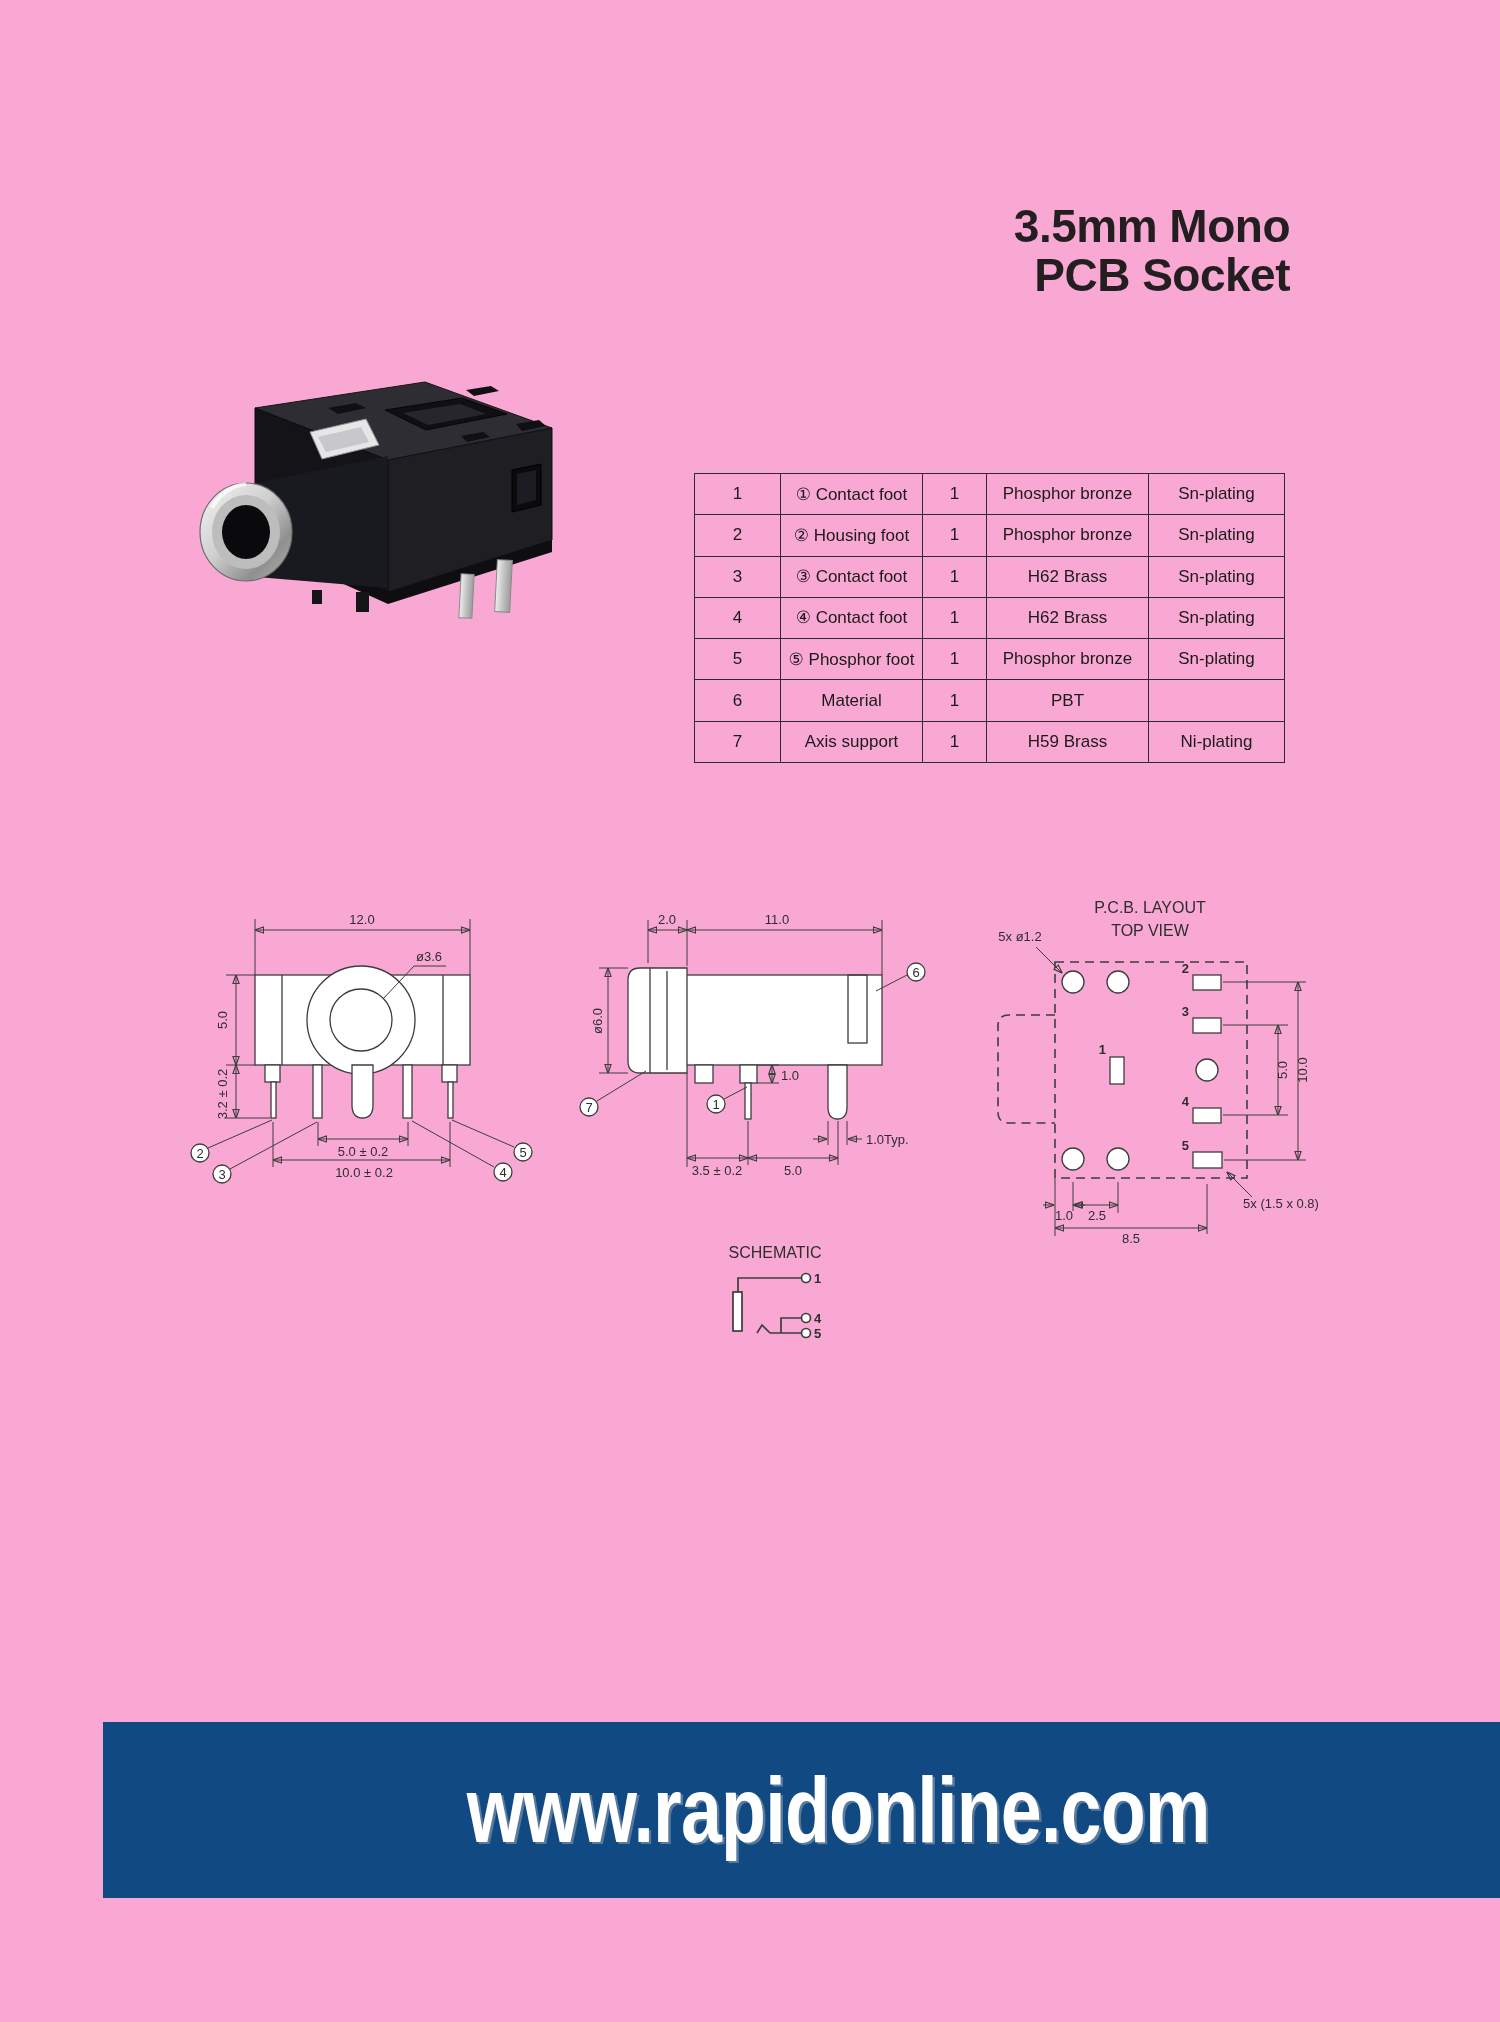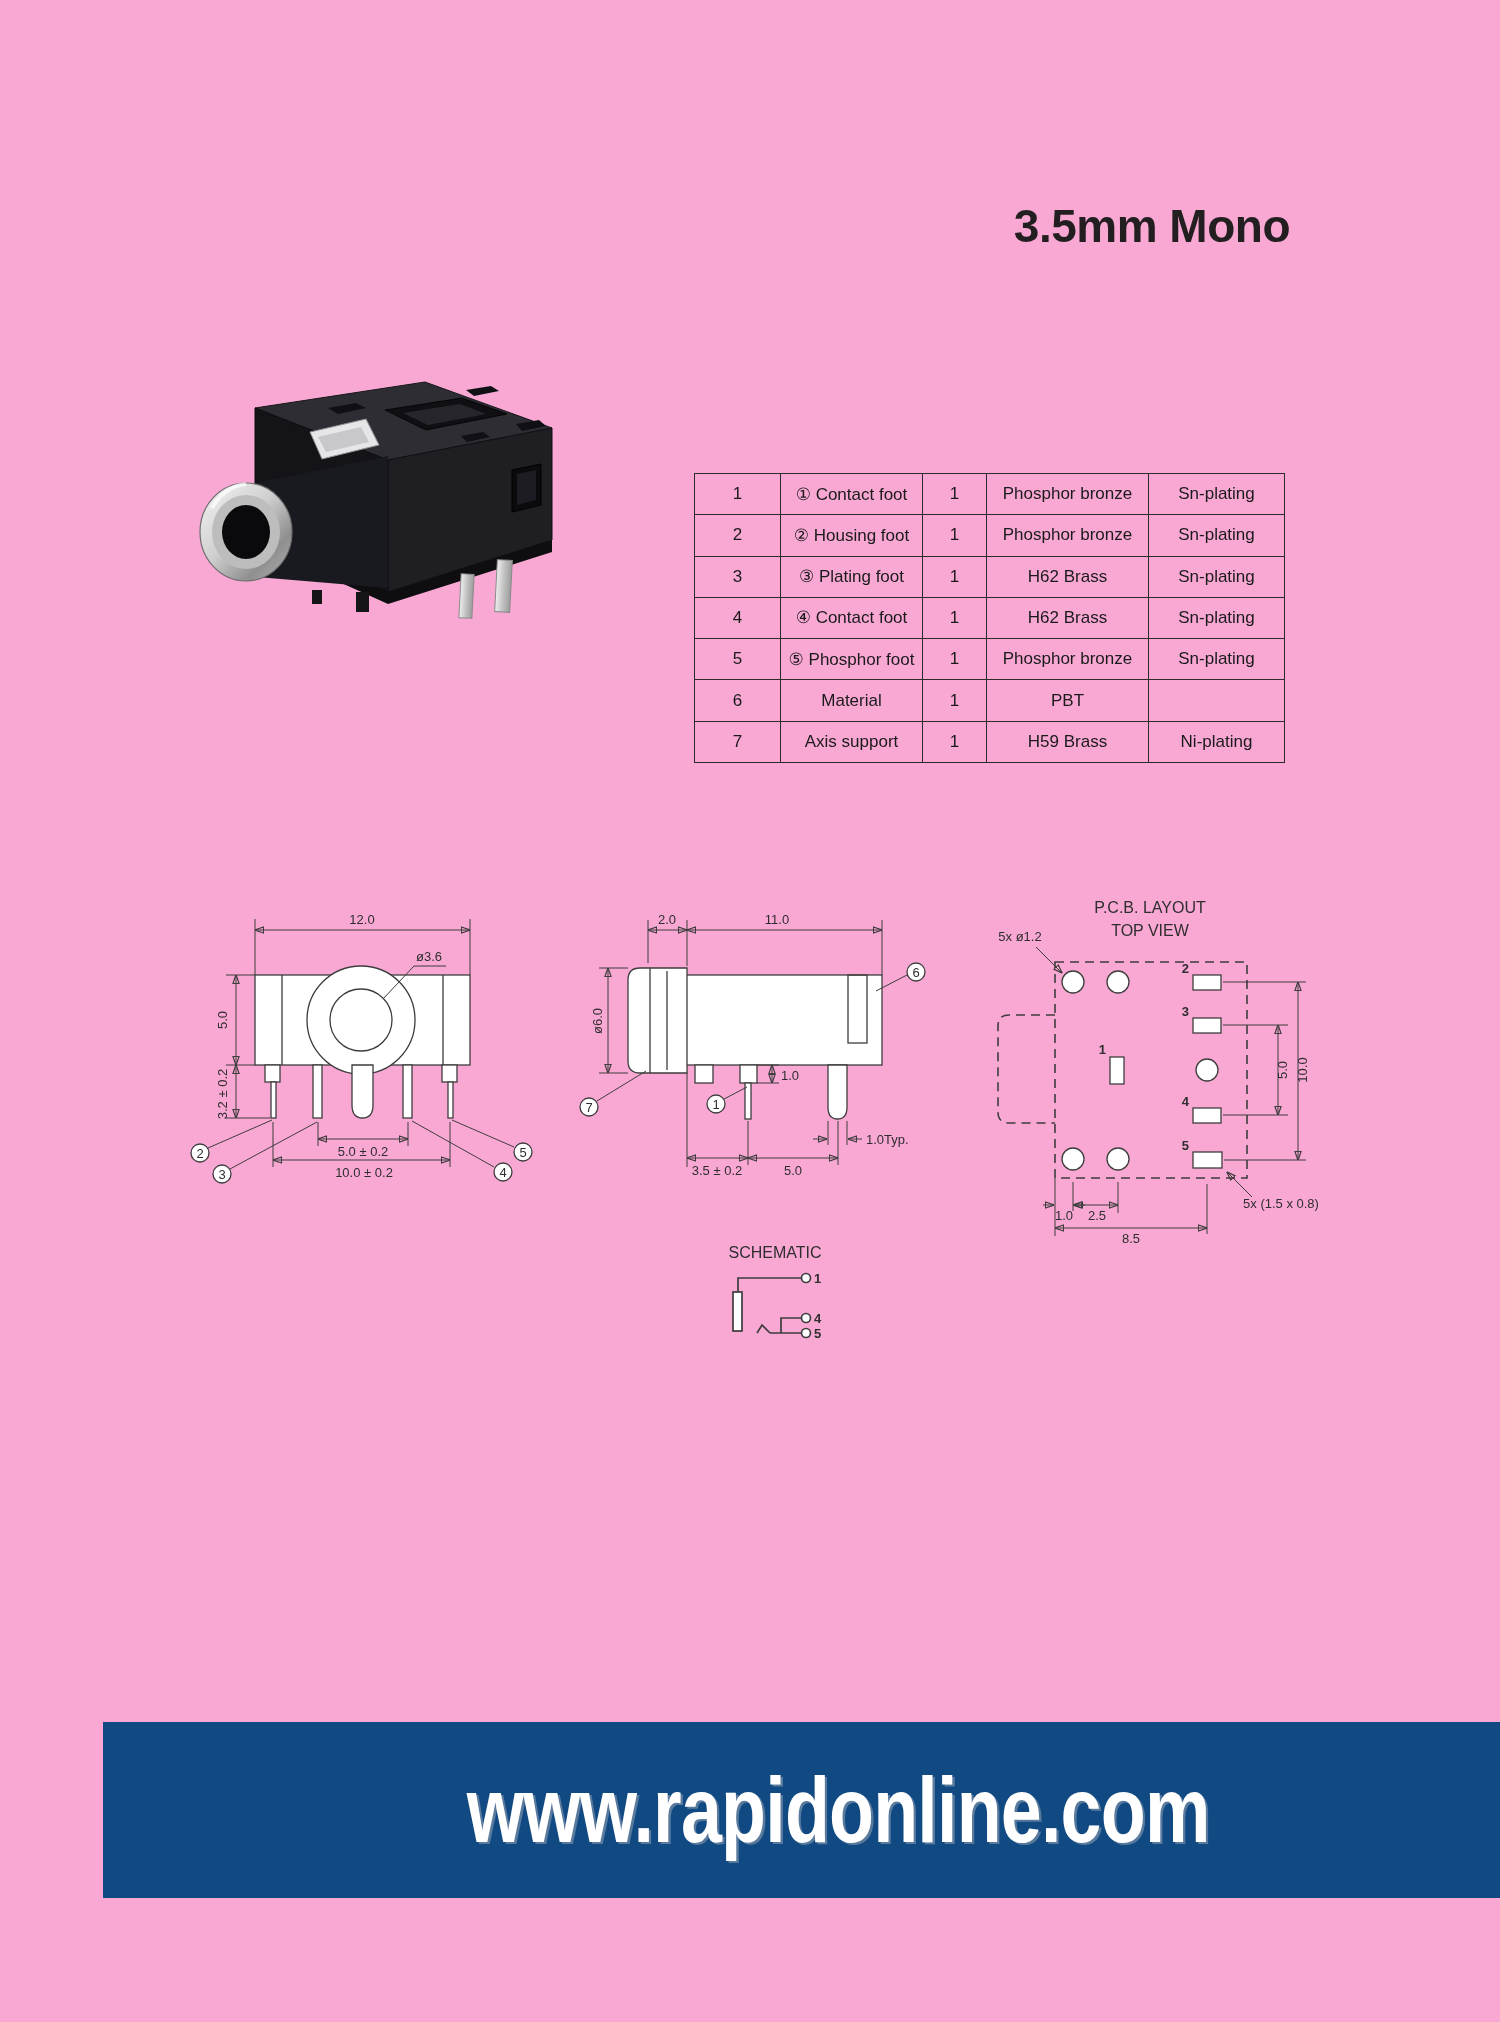"PCB Socket" div { html: none -> <div>PCB Socket</div> }
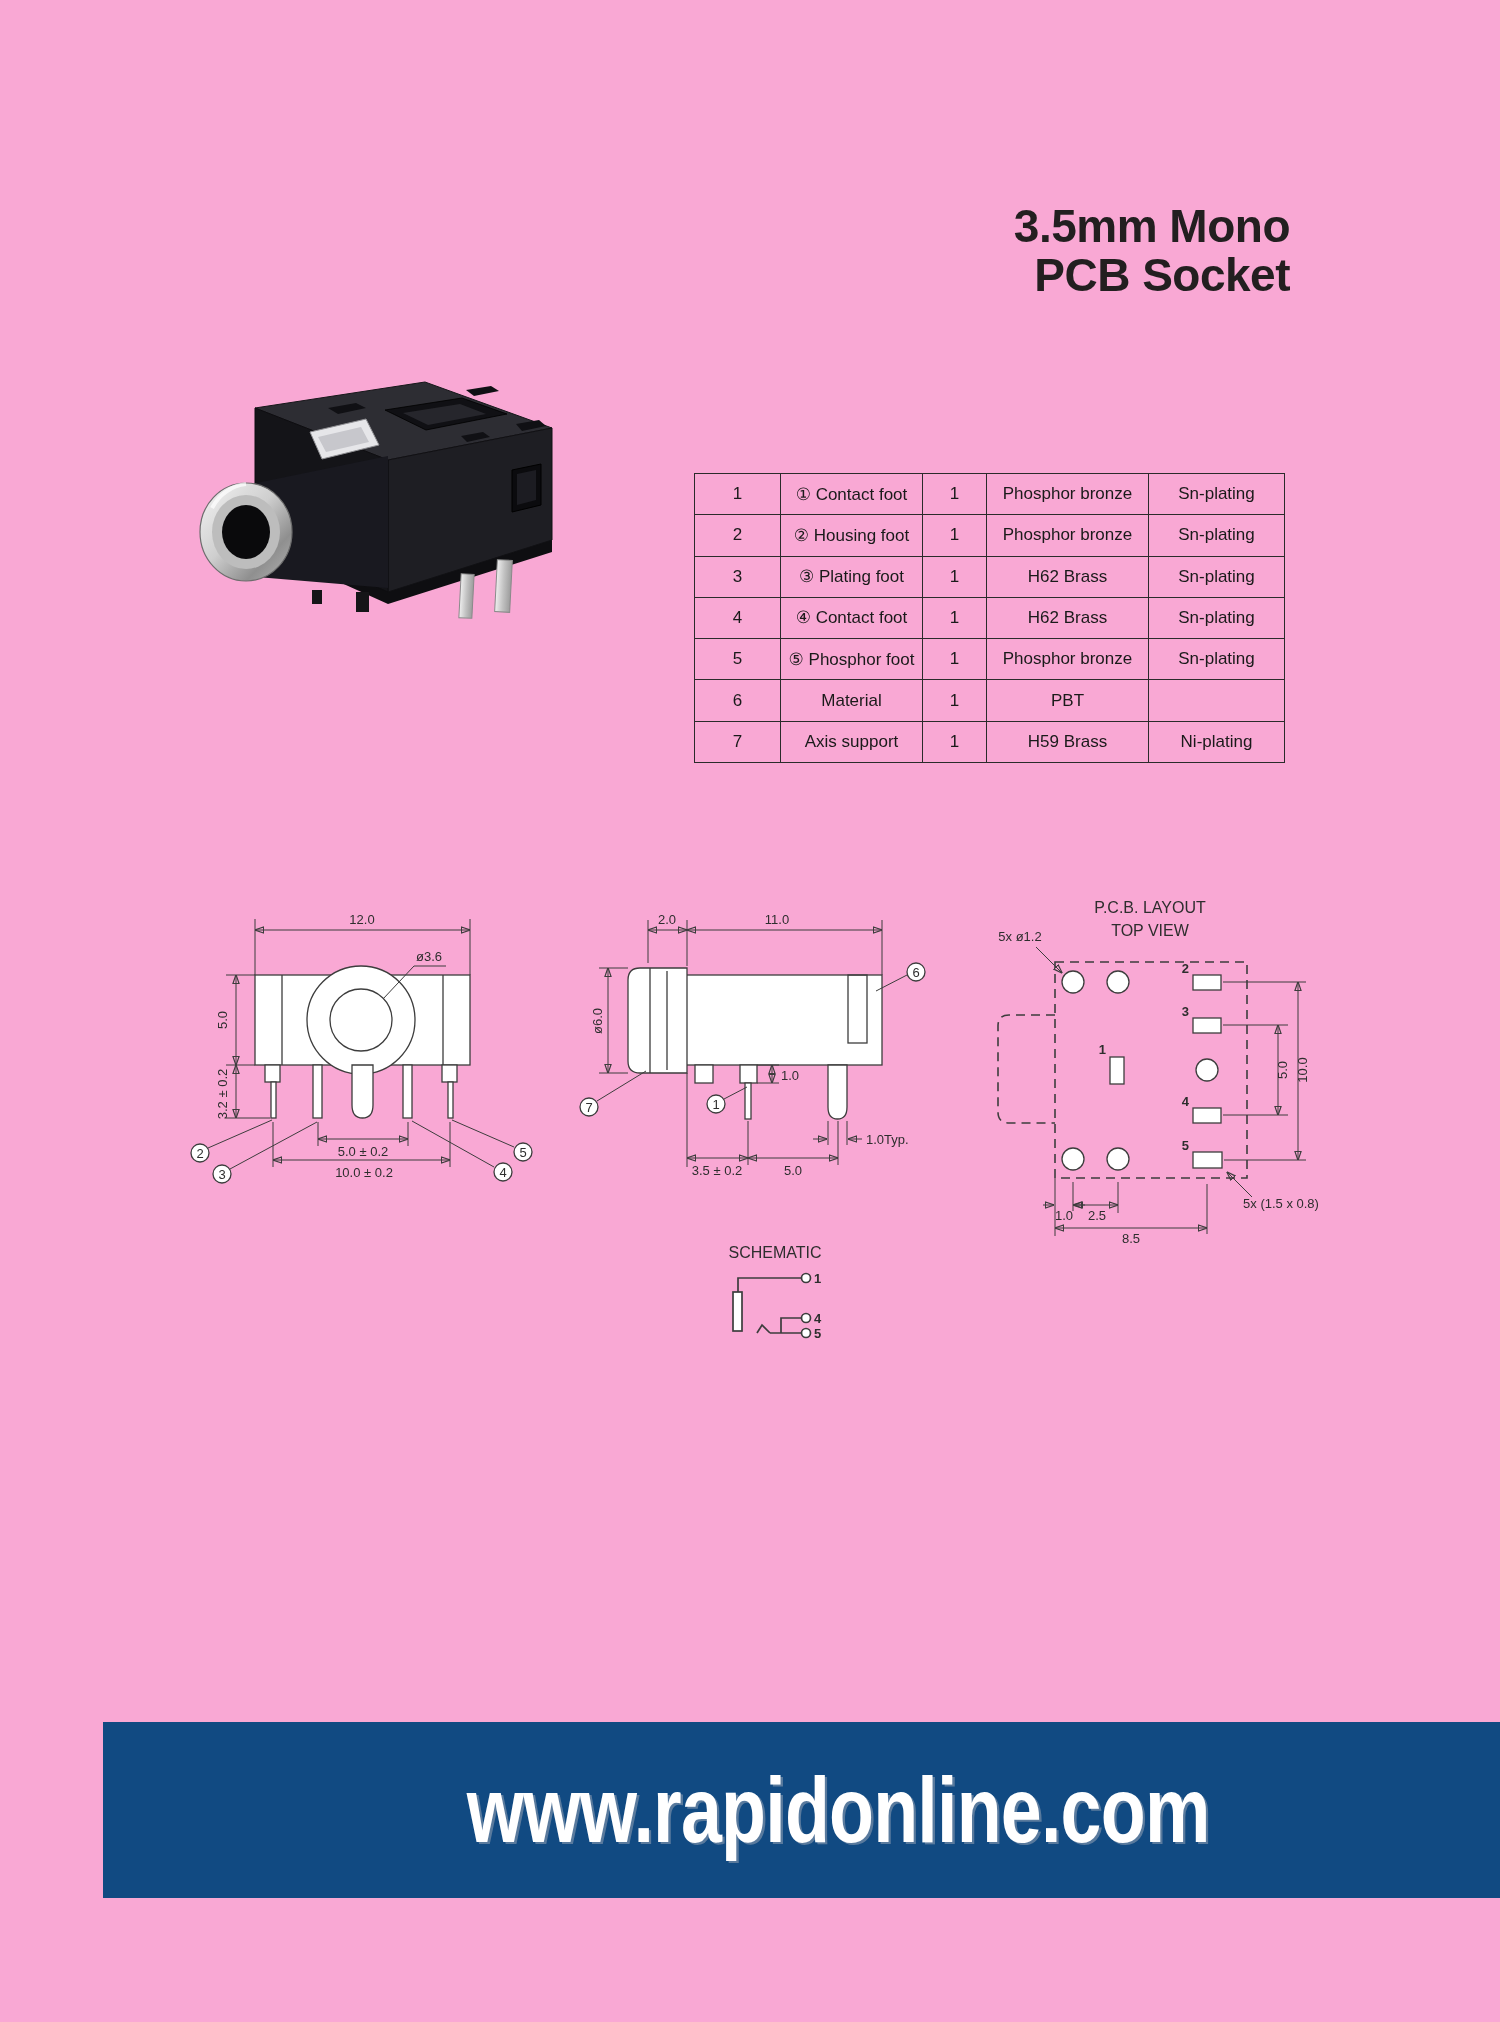"③ Plating foot" td { text: Plating -> Contact }
